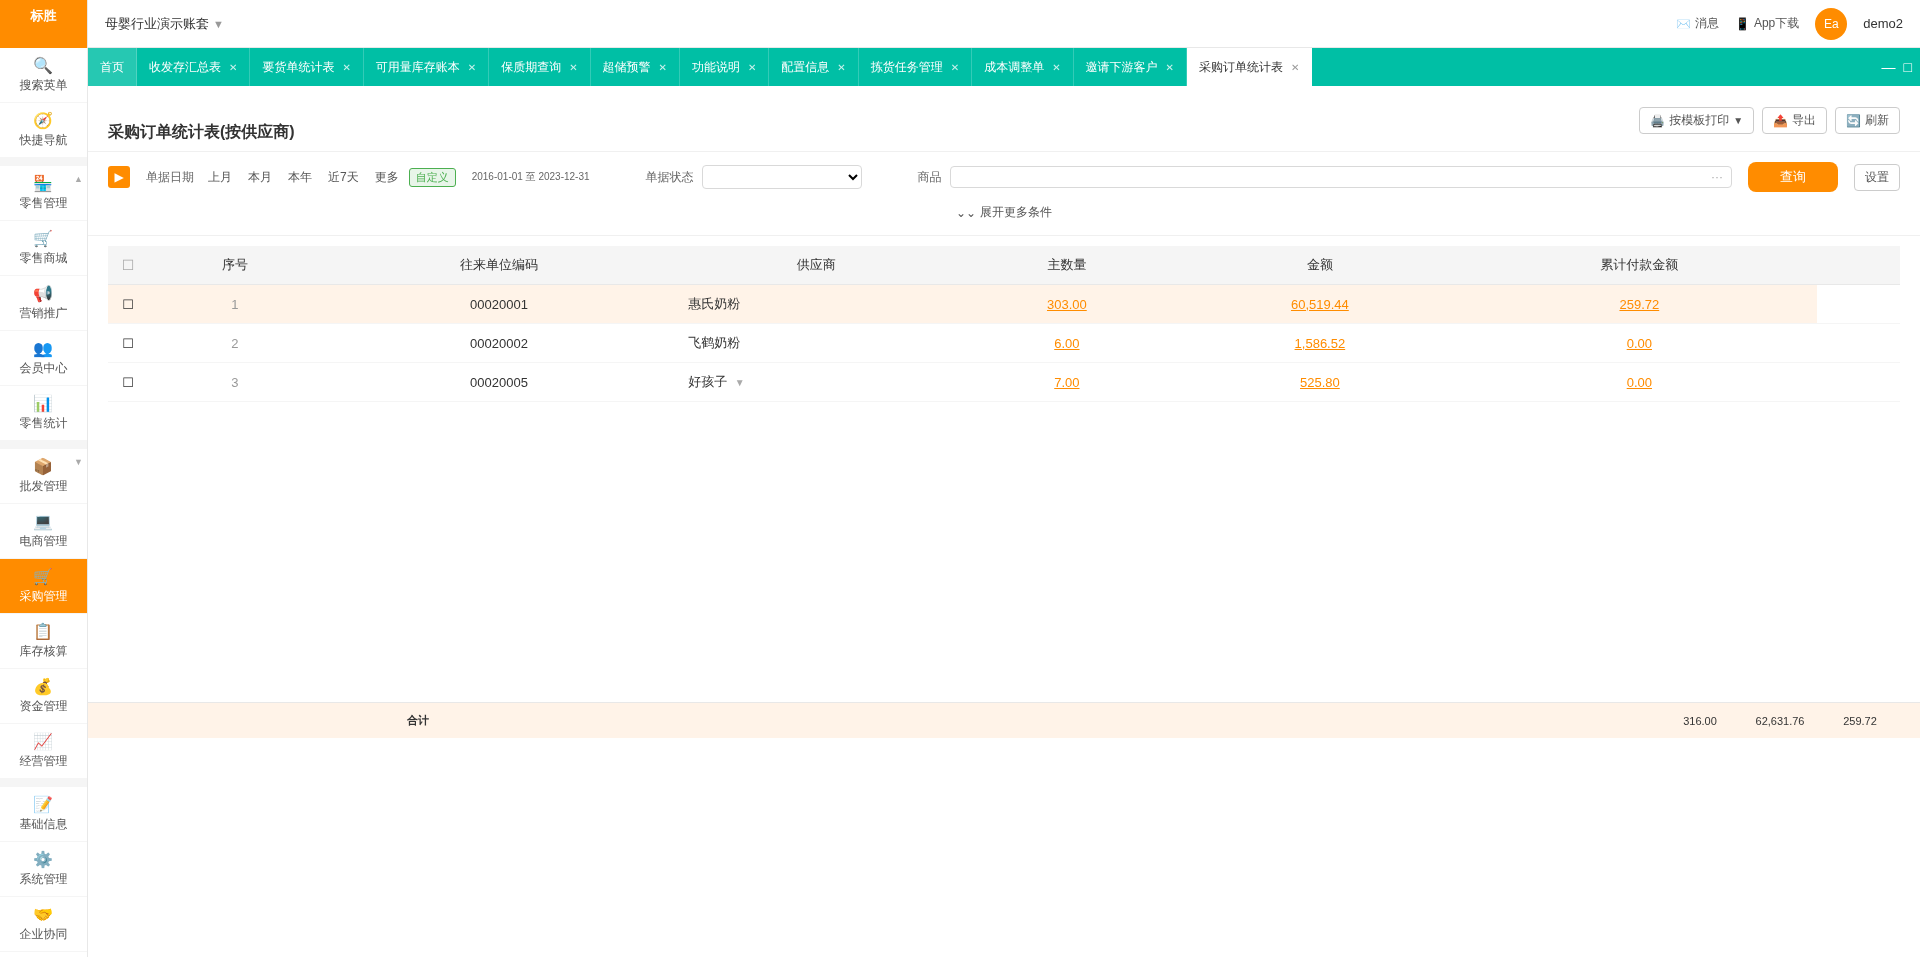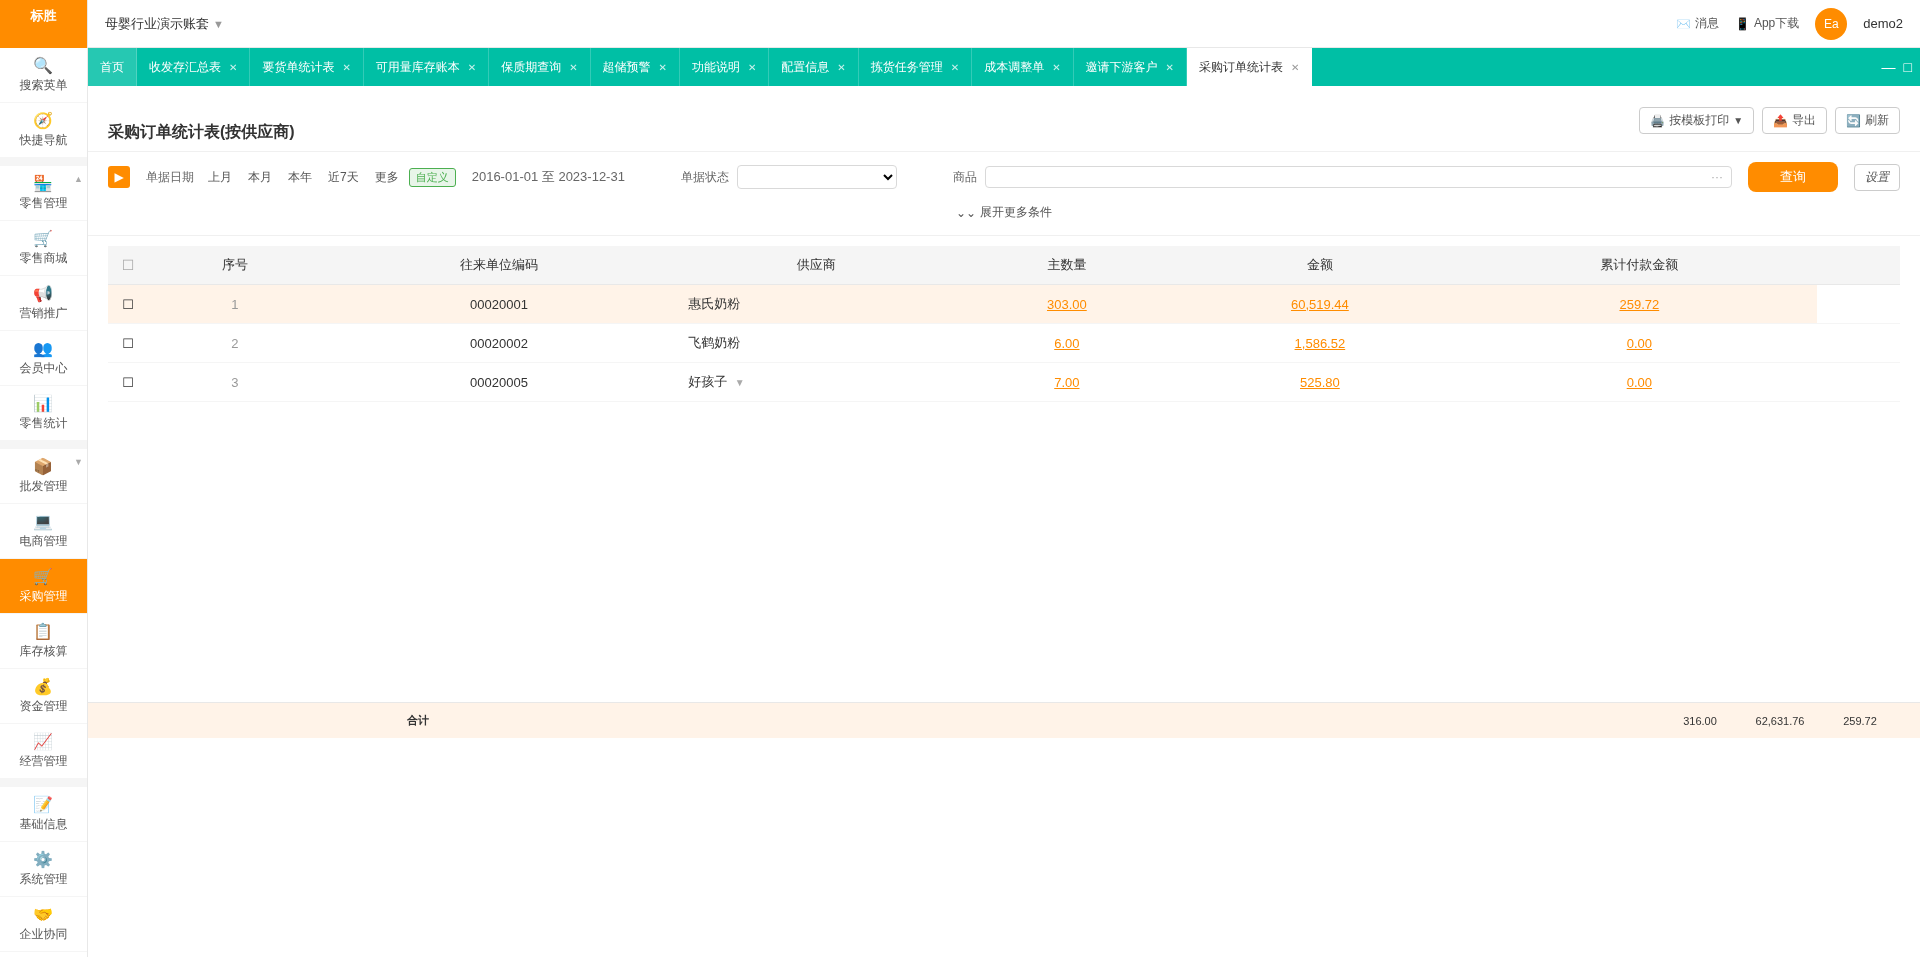"2016-01-01 至 2023-12-31" .filter-date-range { font-size: 13px -> 10px }
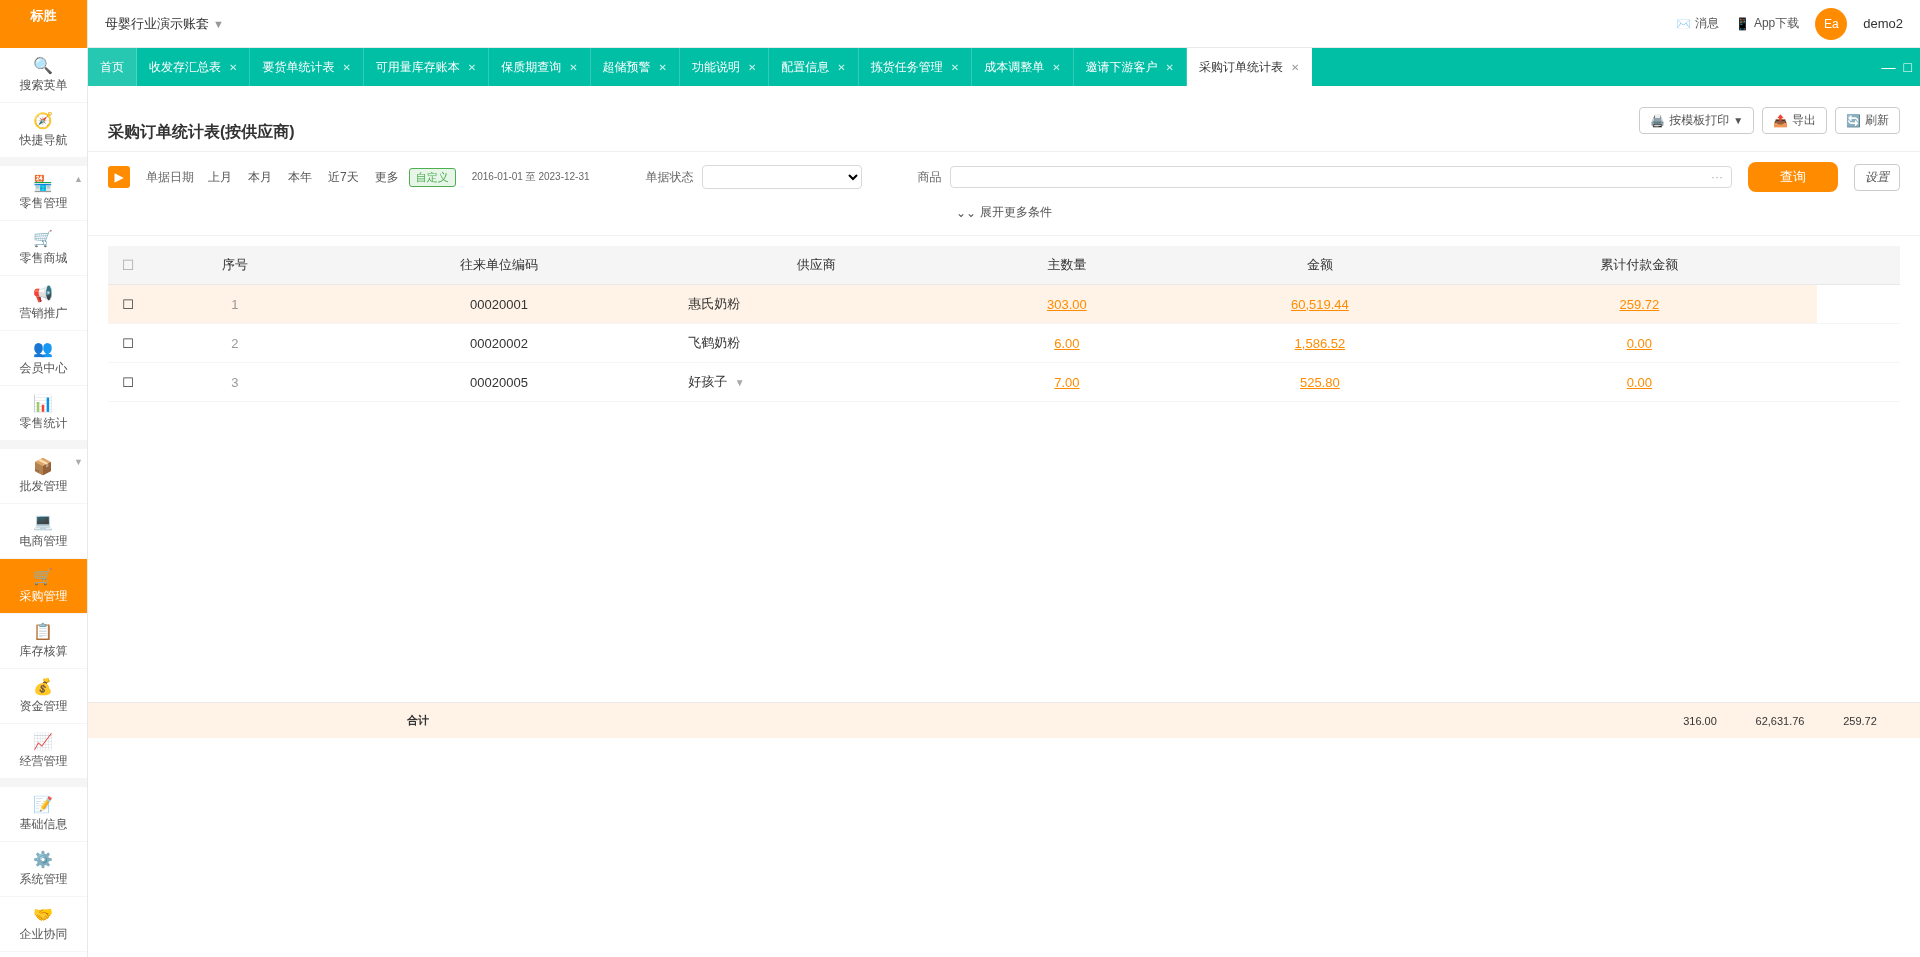"设置" .btn-settings { font-style: italic -> none }
